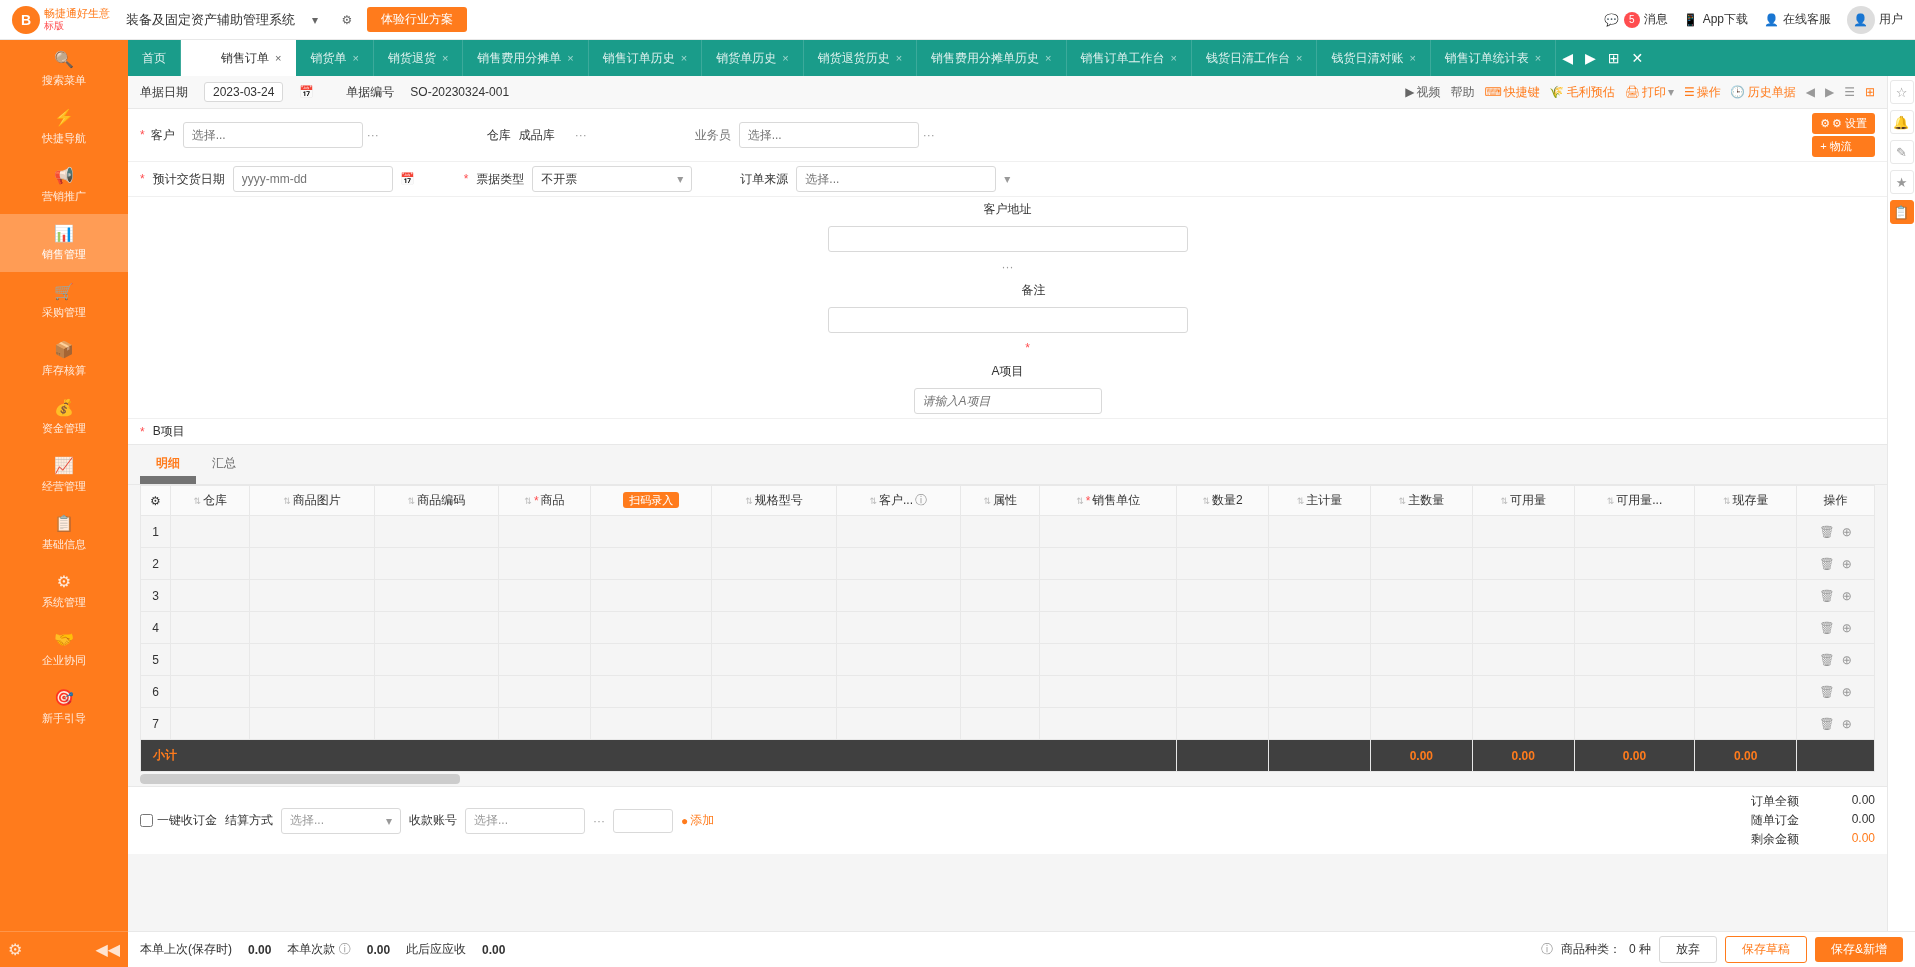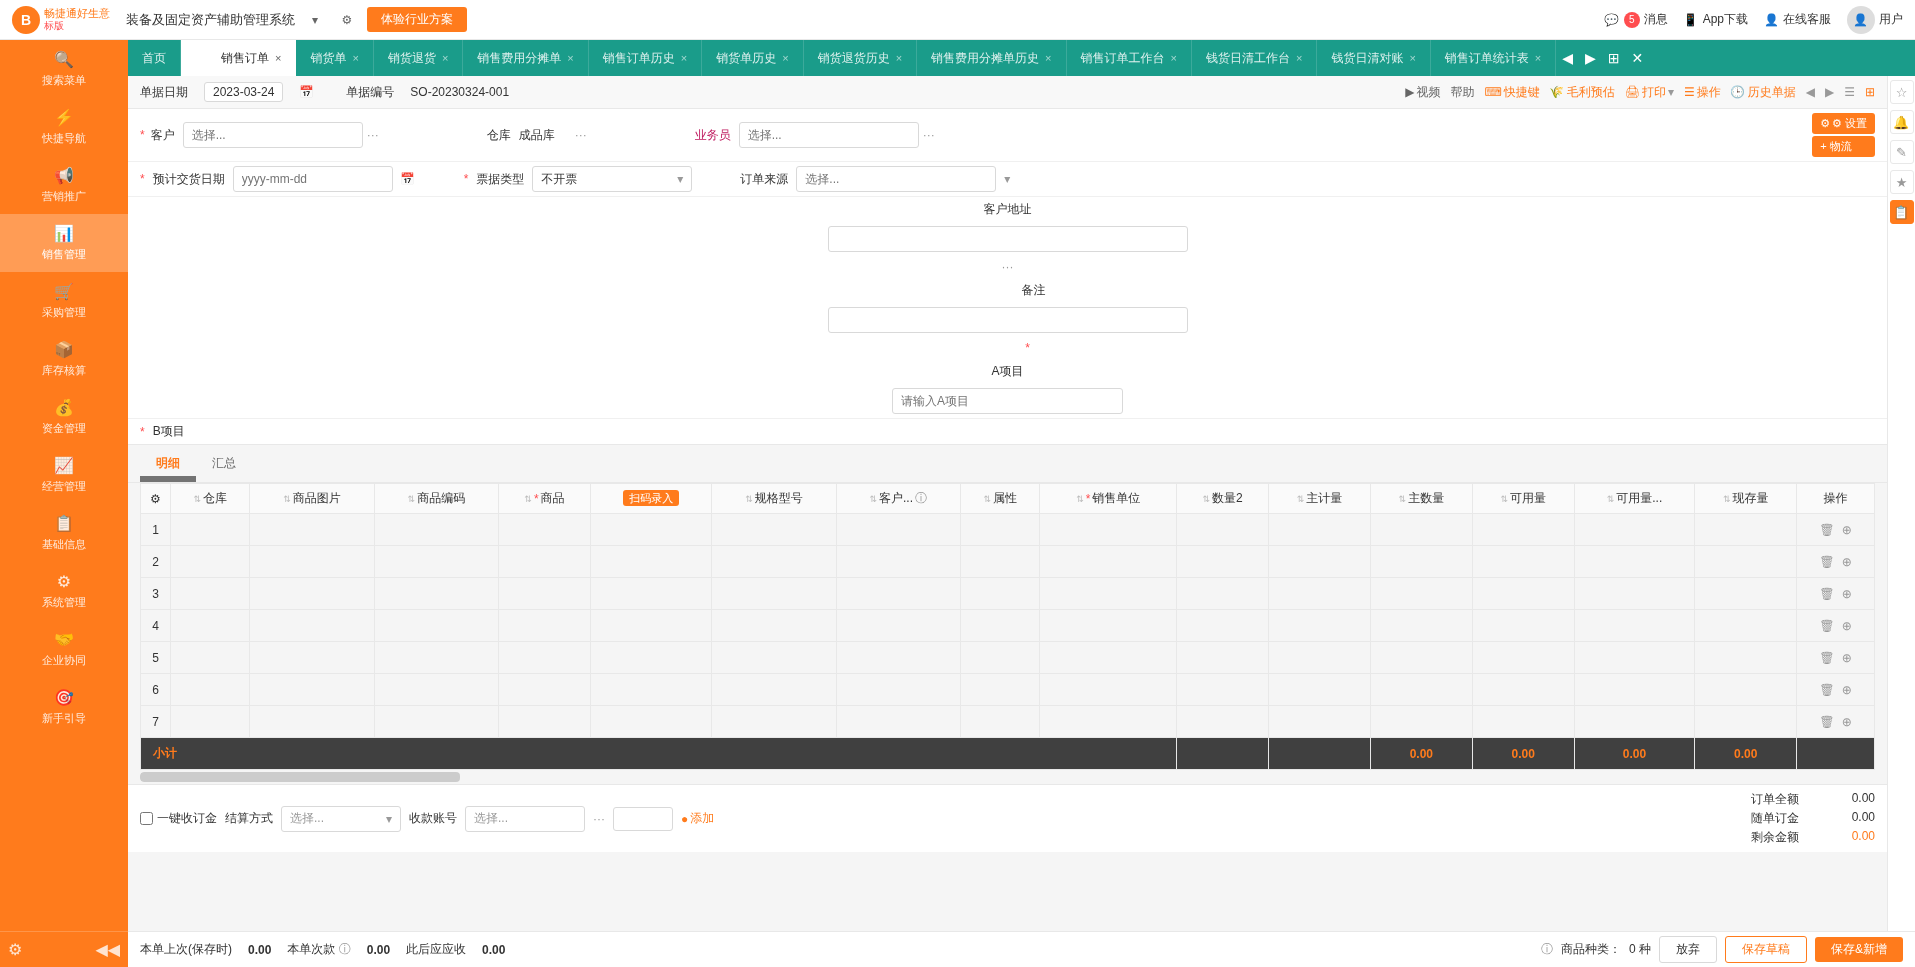"业务员" span { color: #be185d -> #737373 }
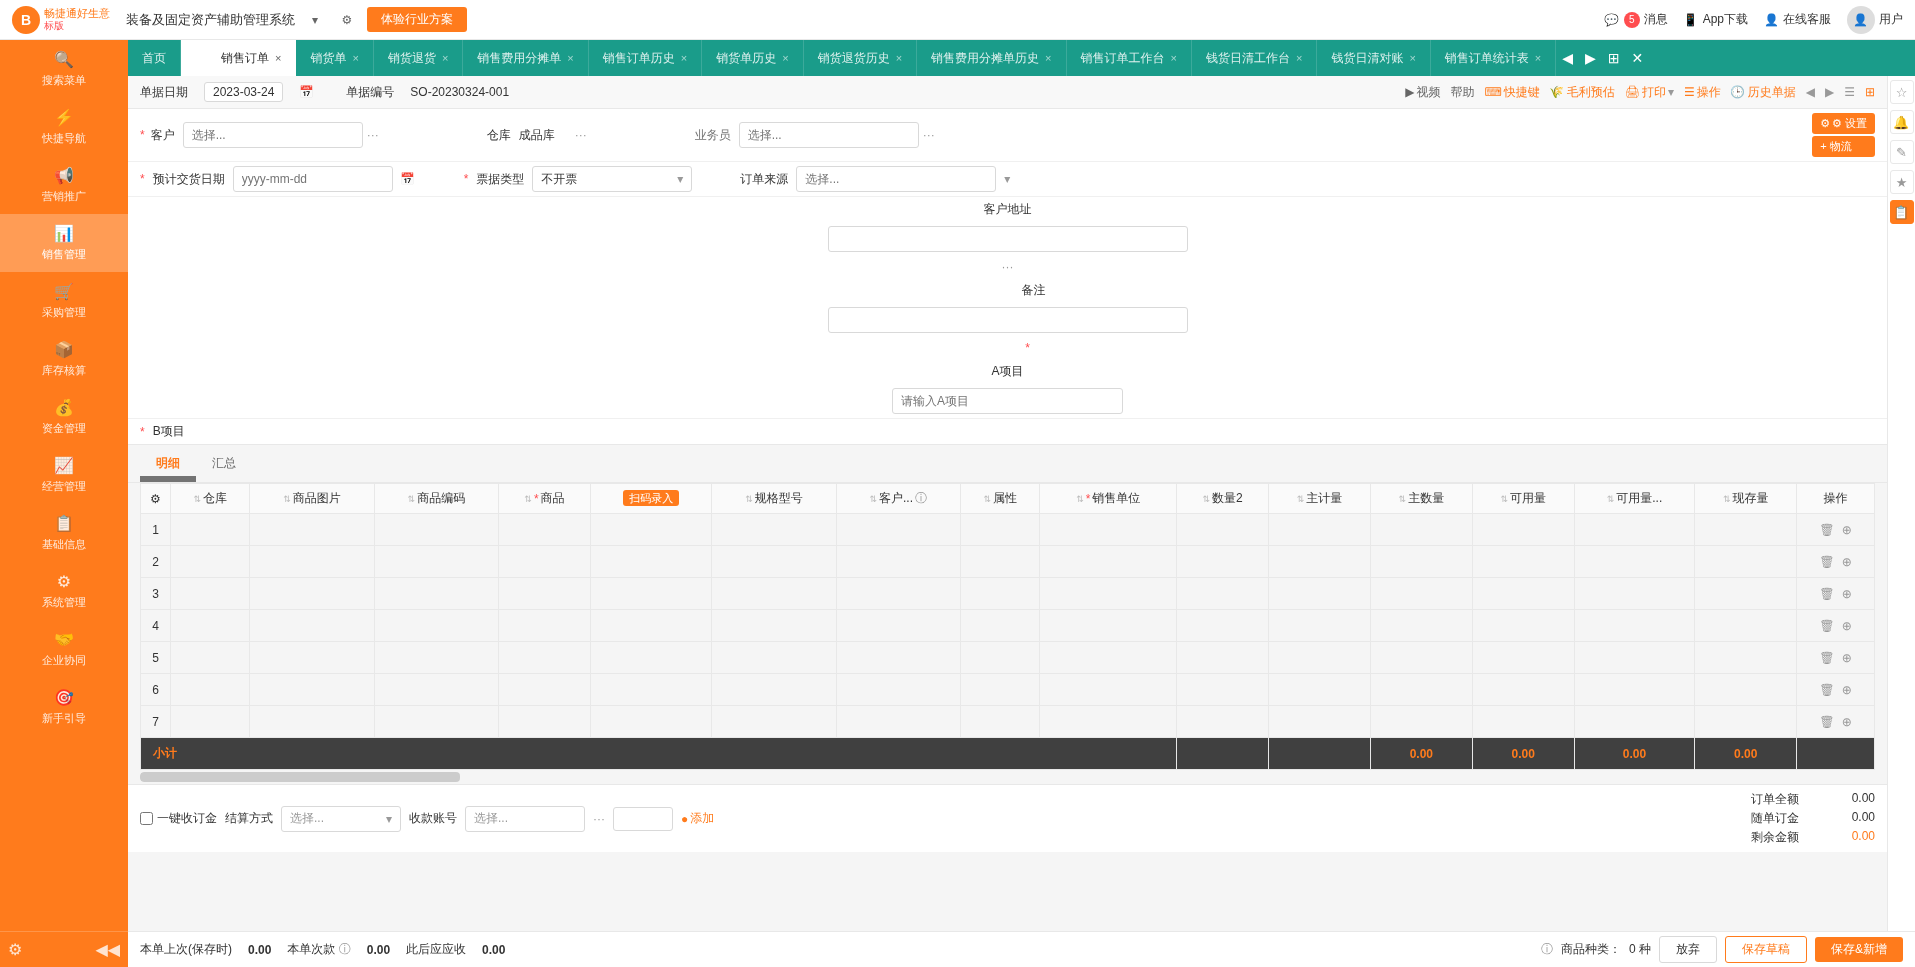"请输入A项目" input.form-input { font-style: none -> italic; width: 231px -> 188px }
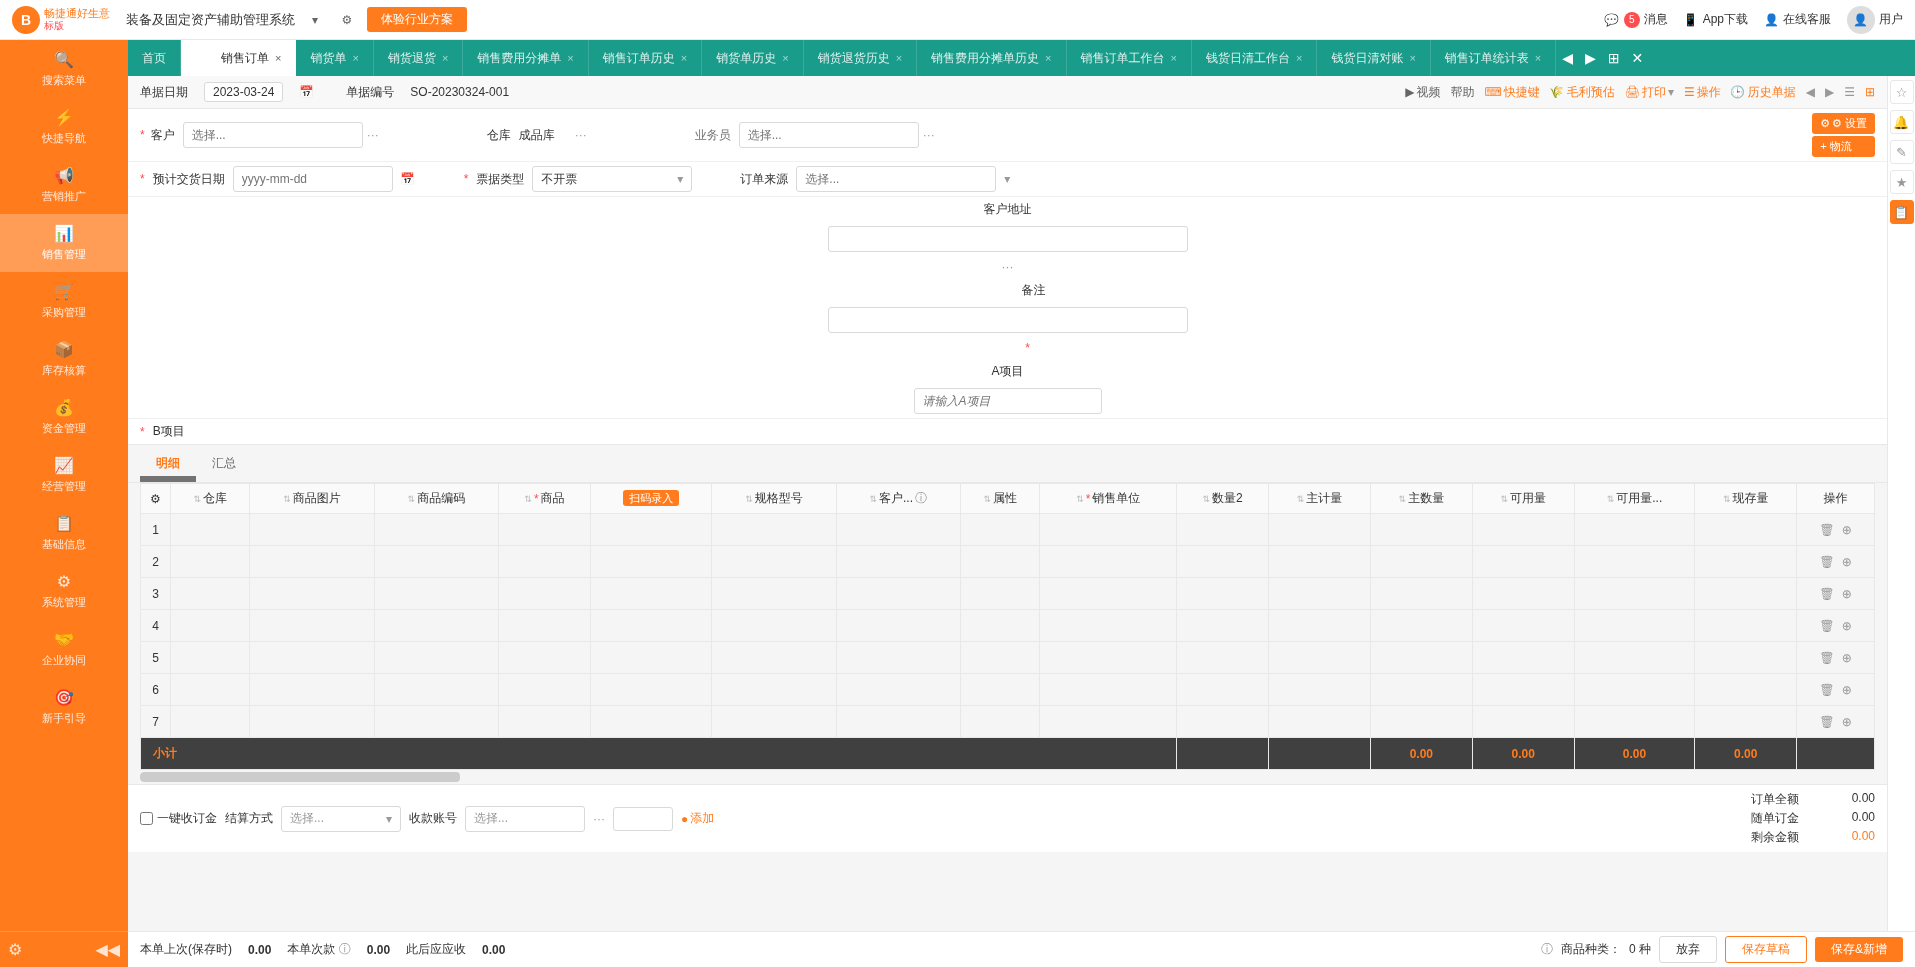"明细" .detail-tab.active { border-bottom: 6px solid #737373 -> 8px solid #737373 }
